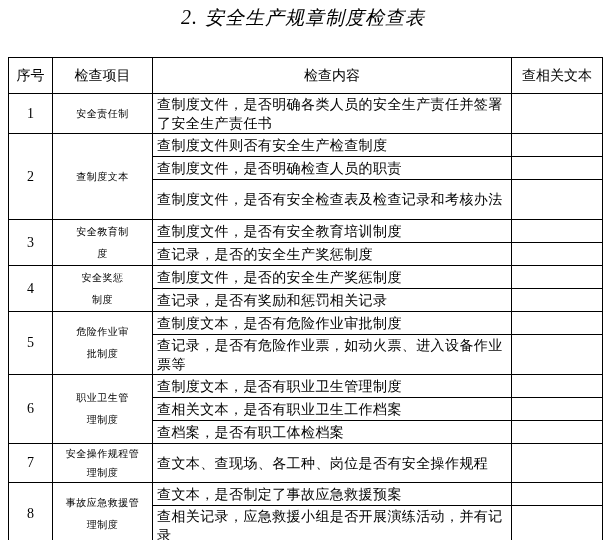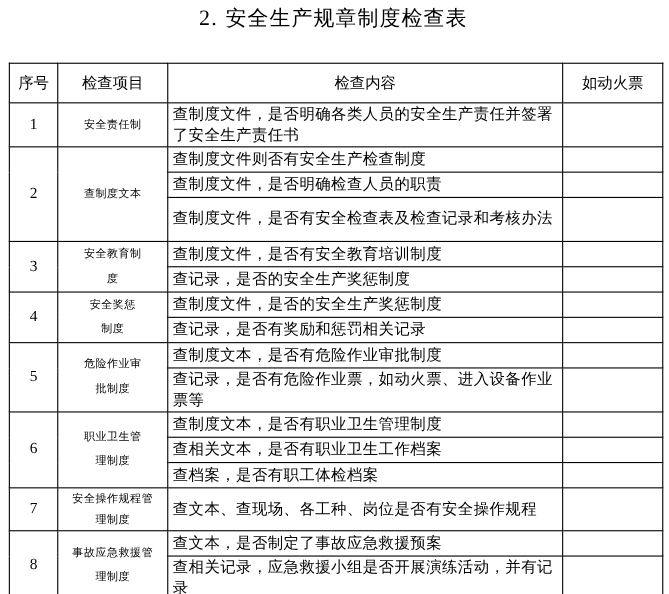"2. 安全生产规章制度检查表" .title { font-style: none -> italic }
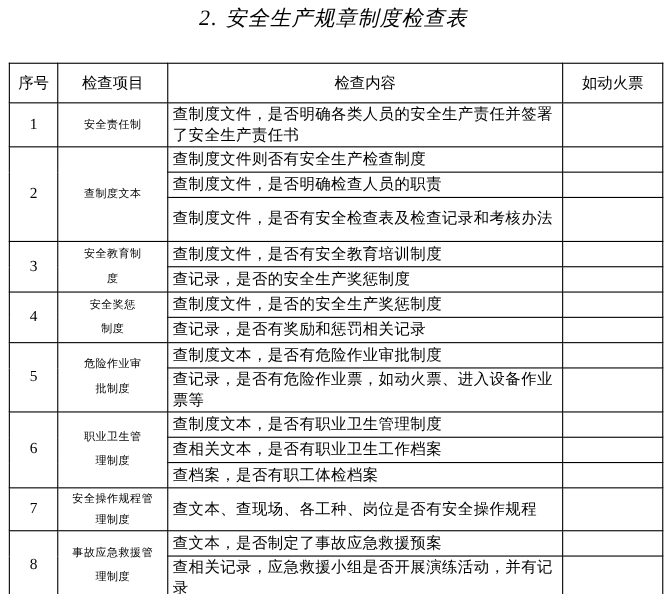"如动火票" th { text: 如动火票 -> 查相关文本 }
